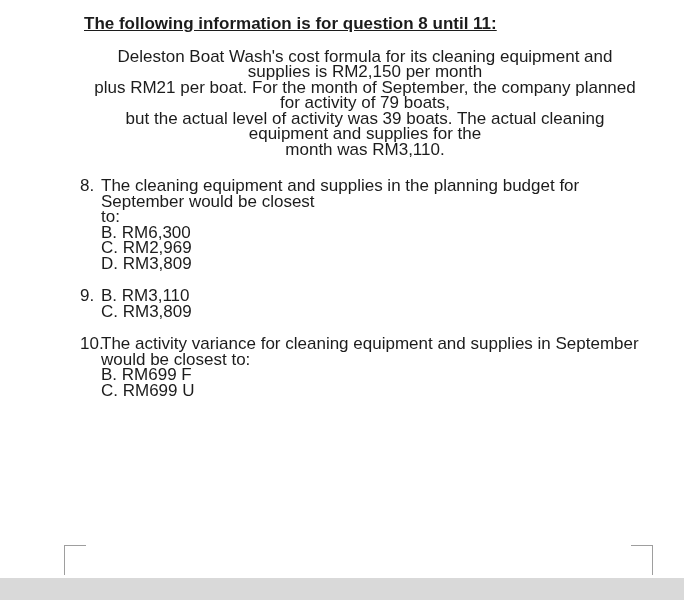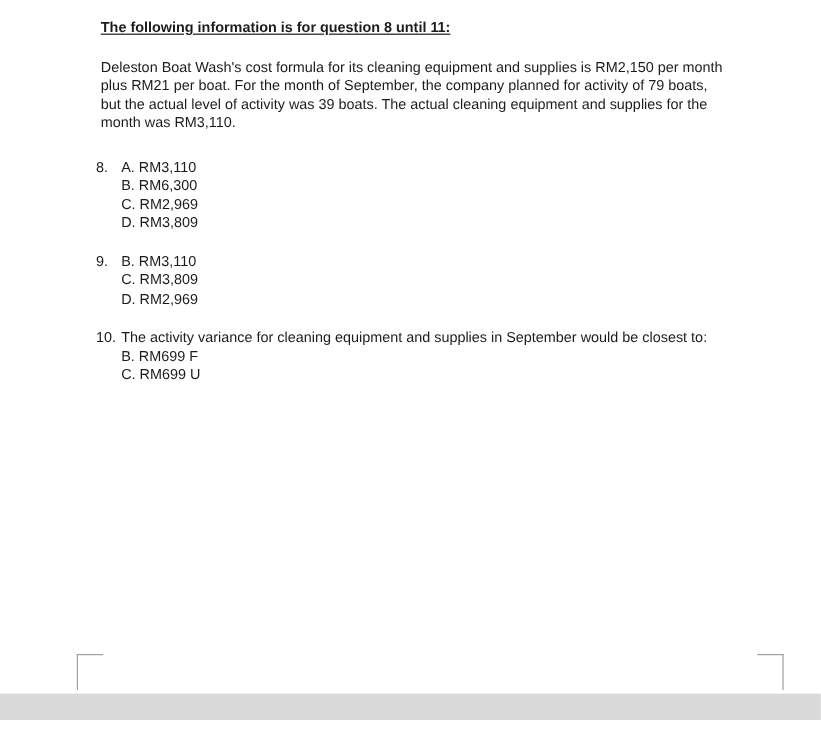"The following information is for" .content { font-size: 12px -> 17px }
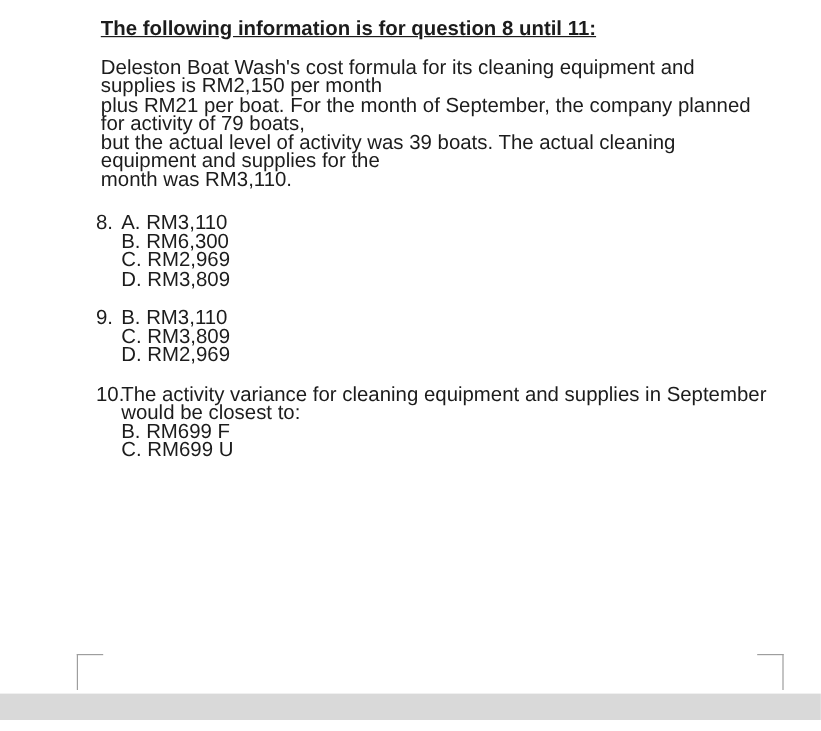"Deleston Boat Wash's cost formula" .intro { text-align: none -> center }
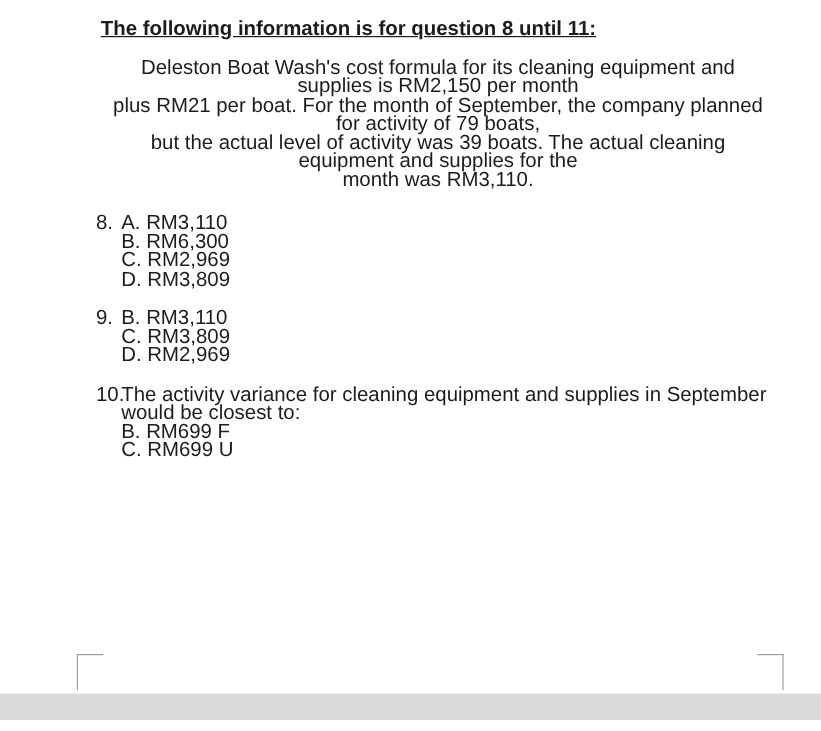"The cleaning equipment and supplies" div.qtext { html: none -> <div>The cleaning equipment and supplies in the planning budget for September would be closest to:</div> }
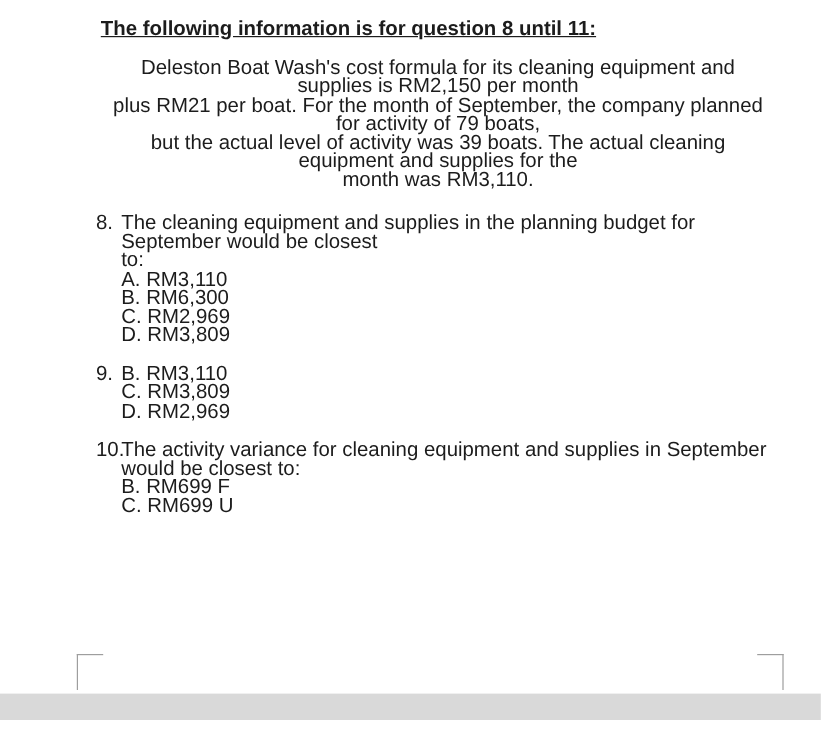"A. RM3,110" div.option { html: <div>A. RM3,110</div> -> none }
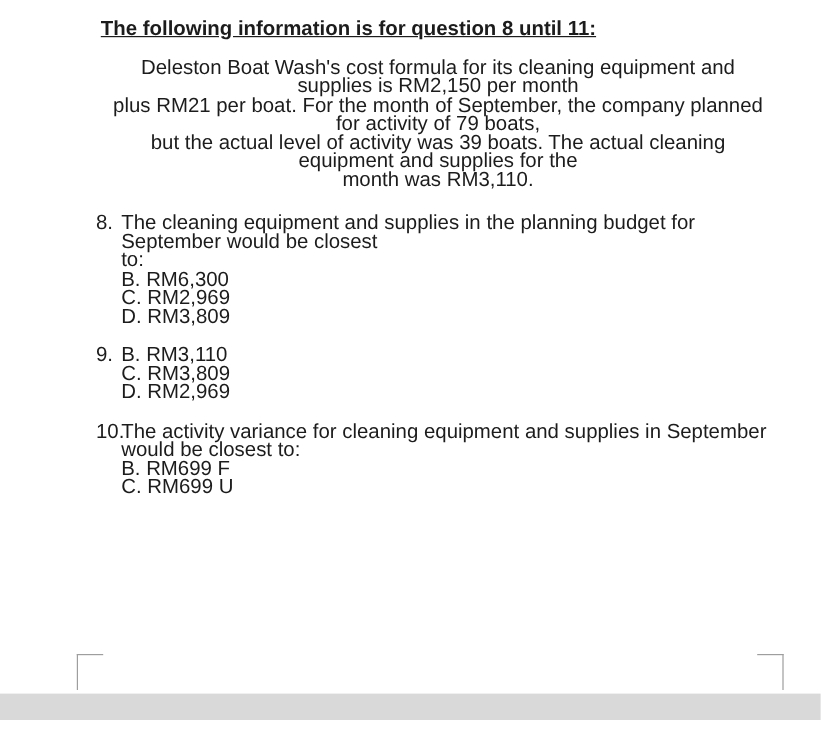"D. RM2,969" div.option { html: <div>D. RM2,969</div> -> none }
